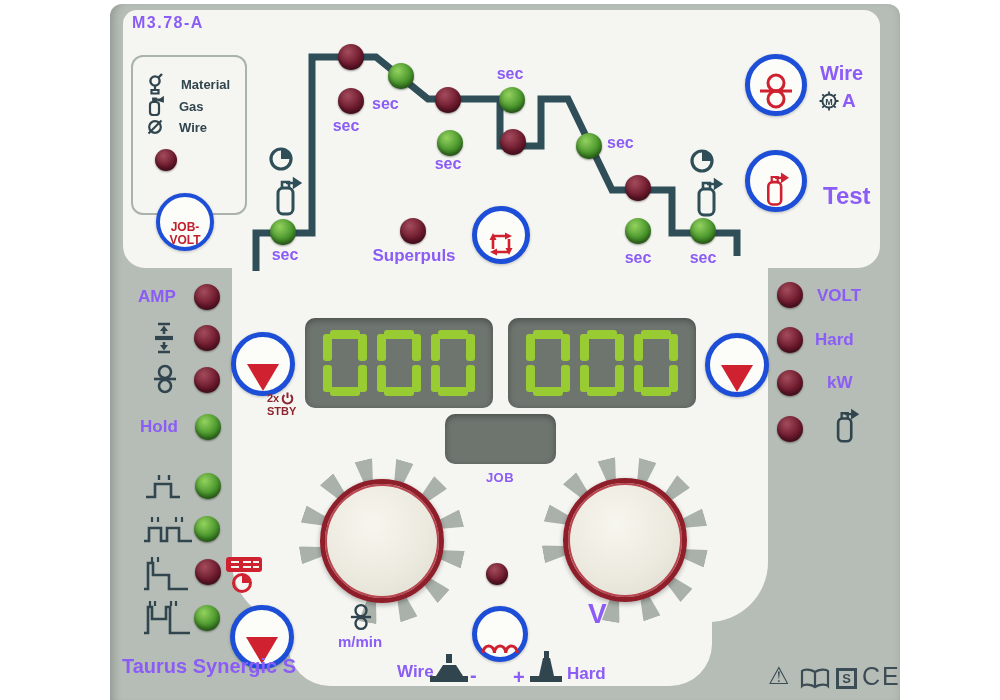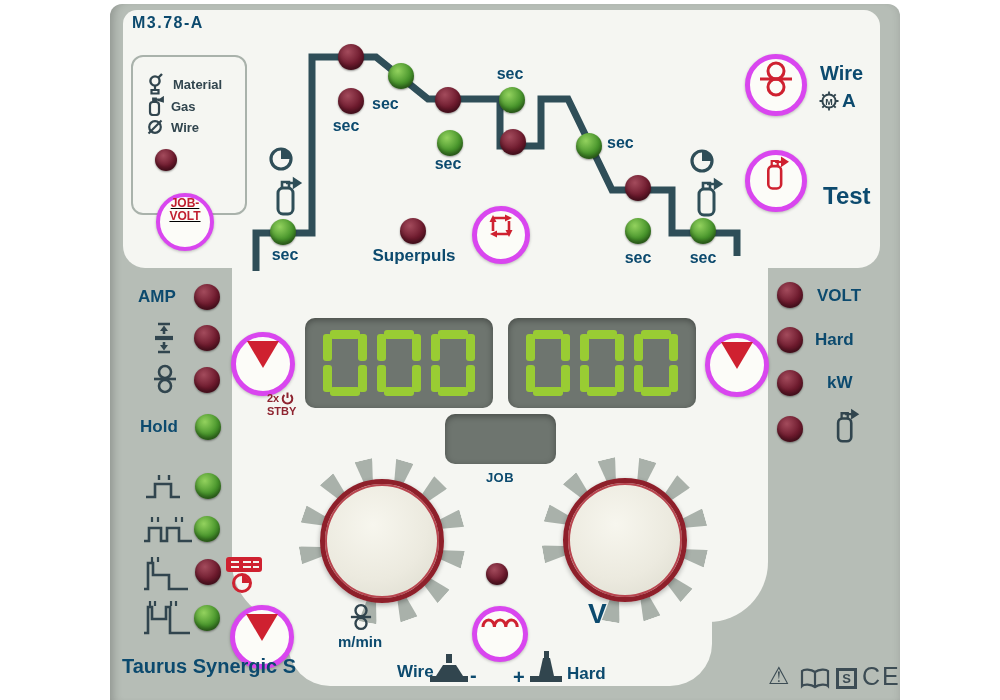"M3.78-A" .lbl { color: #0c4a6e -> #8b5cf6 }
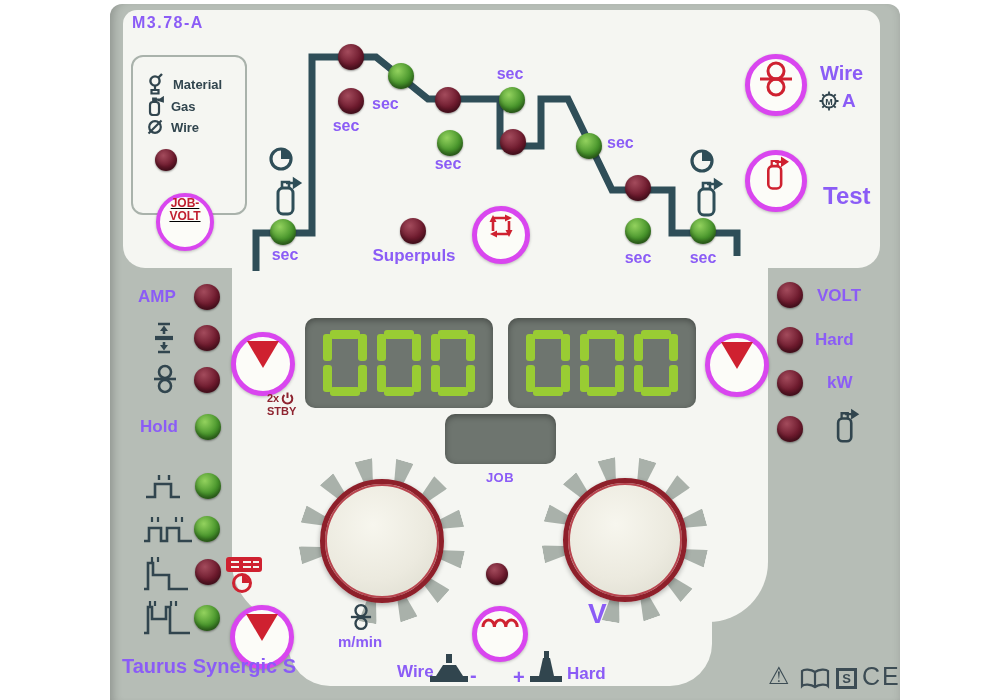"Material" .jb-row span { margin-left: none -> 8px }
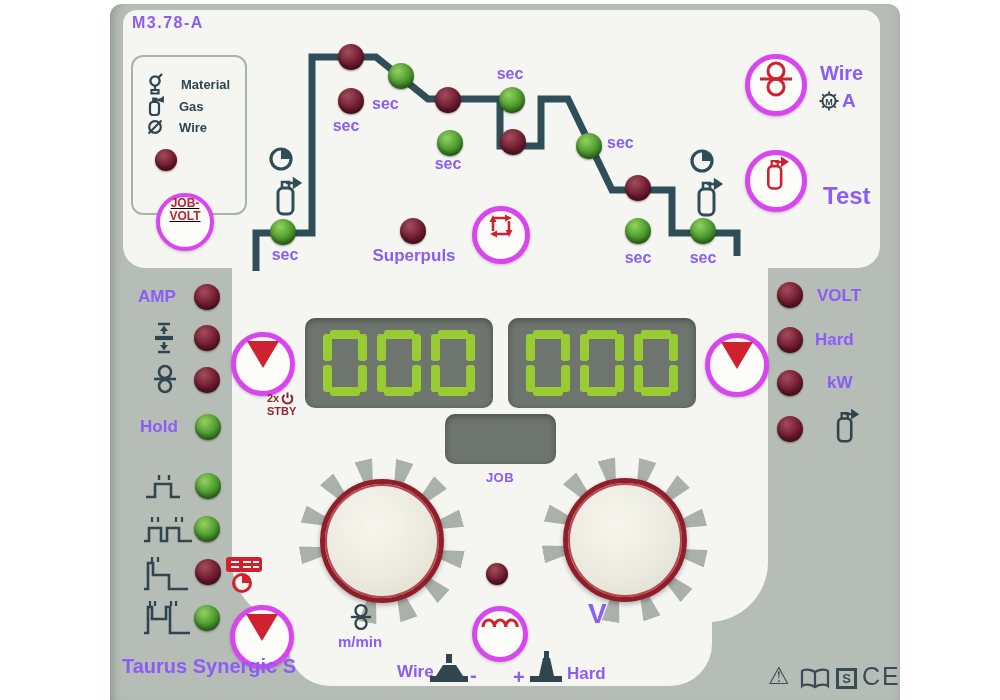"JOB-" .cbtn { align-items: flex-start -> flex-end; border: 5px solid #d946ef -> 5px solid #1d4ed8; text-decoration: underline -> none }
